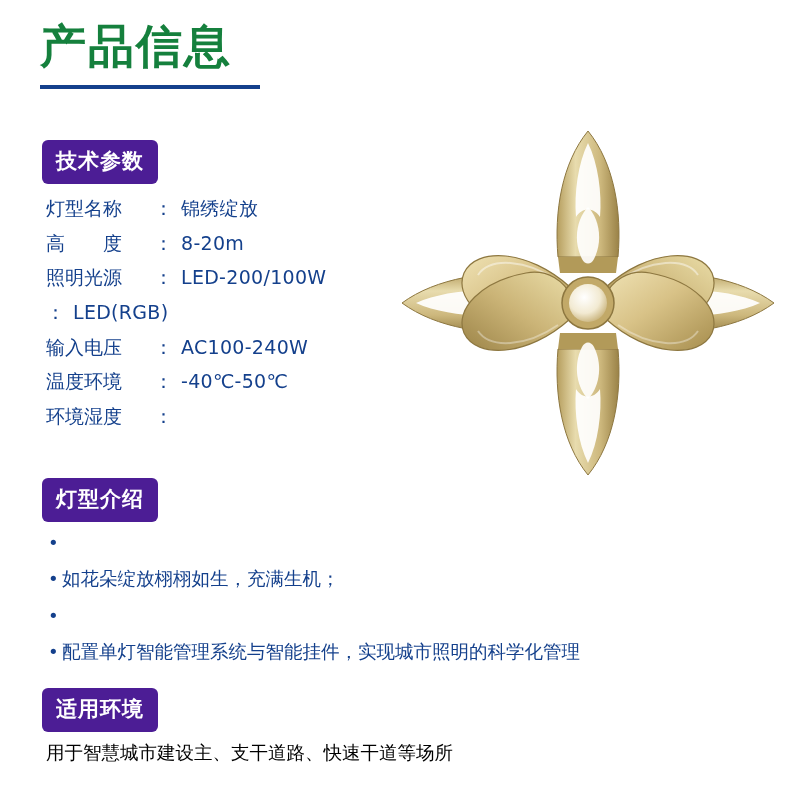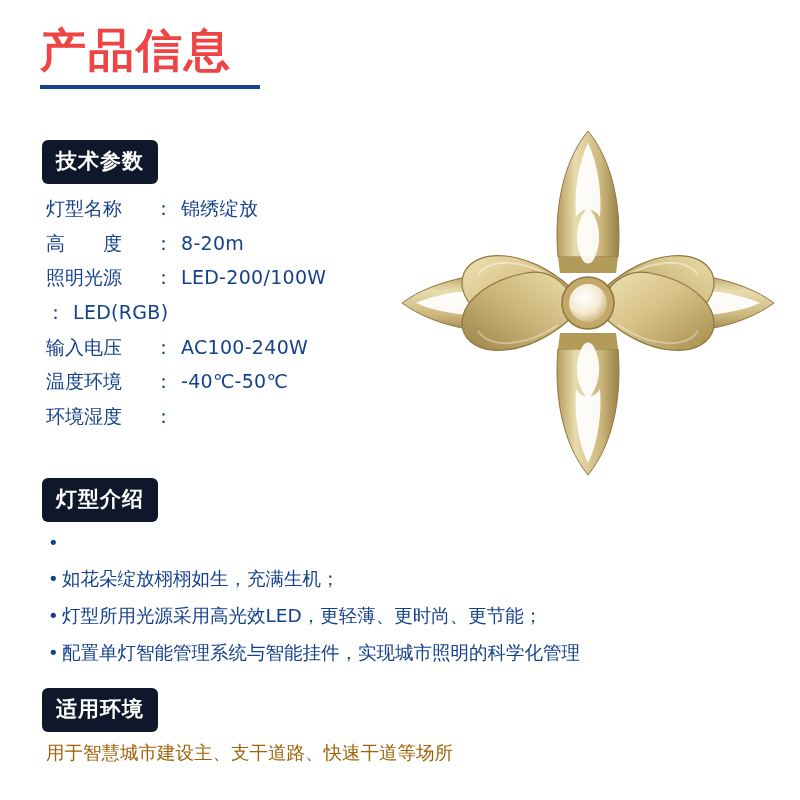"产品信息" .title-text { color: #ef4444 -> #15803d; font-family: Liberation Sans, sans-serif -> Liberation Mono, monospace }
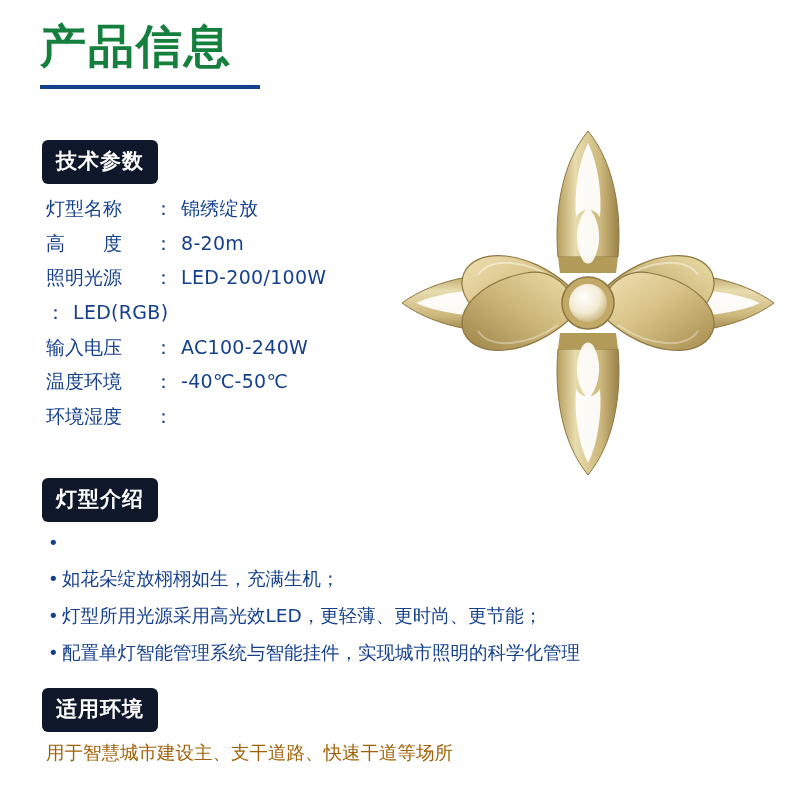"技术参数" .tag { background: #0f172a -> #4c1d95 }
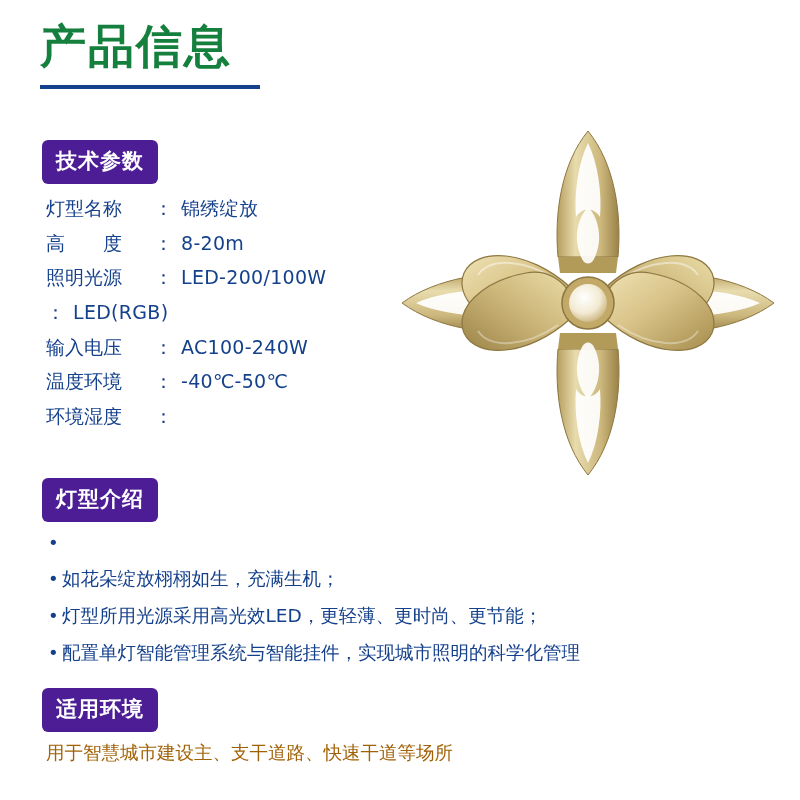"灯型所用光源采用高光效LED，更轻薄、更时尚、更节能；" span { html: <span>灯型所用光源采用高光效LED，更轻薄、更时尚、更节能；</span> -> none }
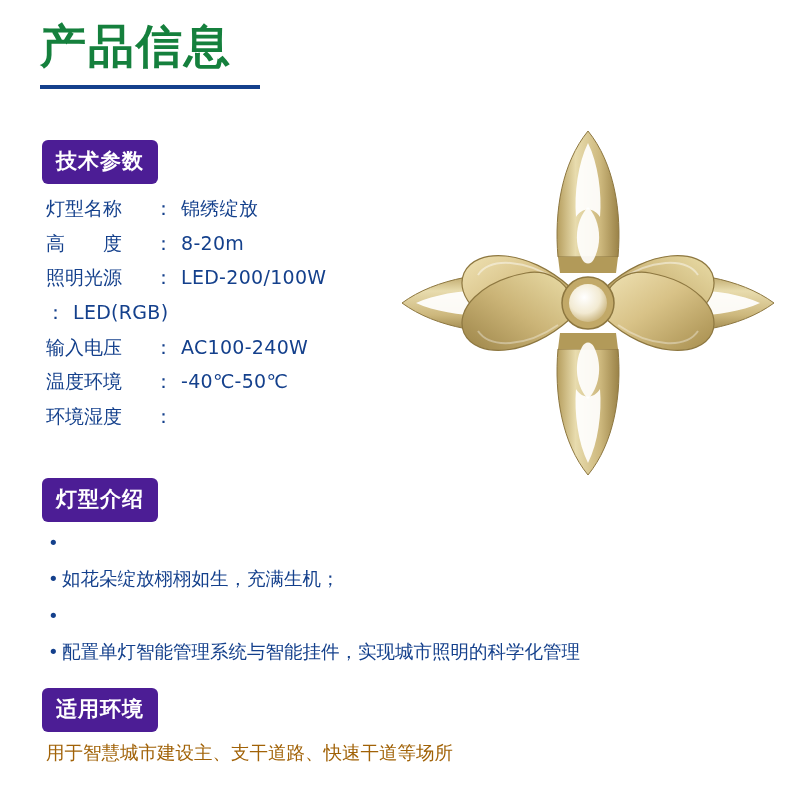"用于智慧城市建设主、支干道路、快速干道等场所" .env-text { color: #a16207 -> #000000 }
